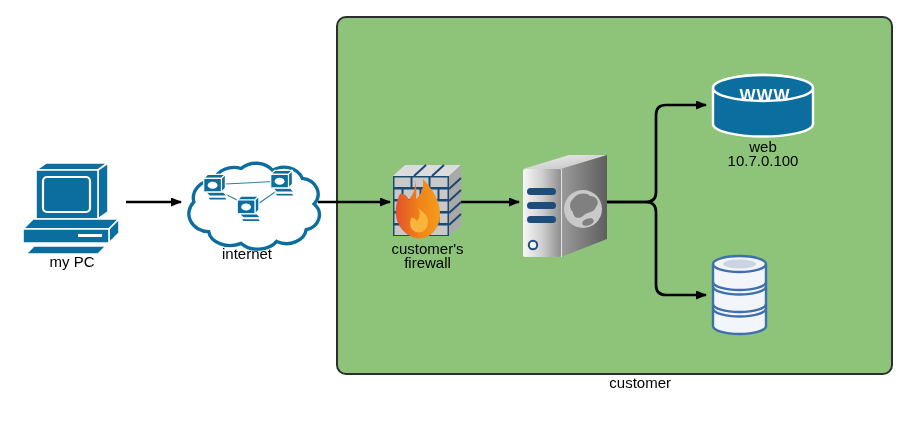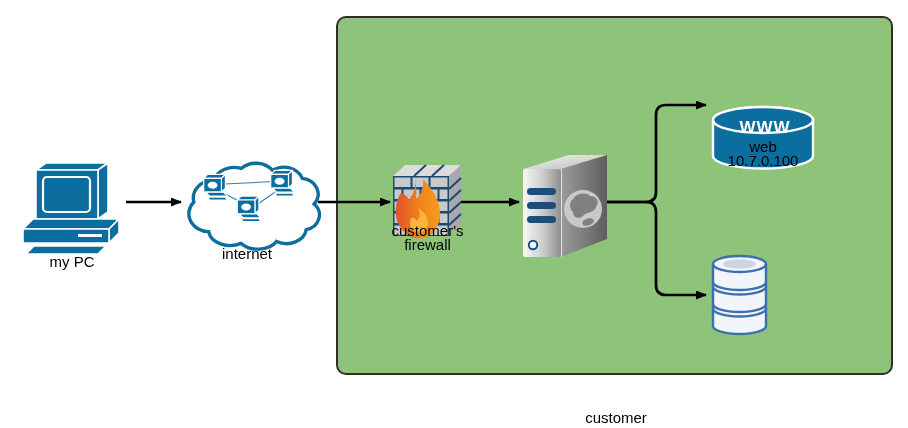"WWW" div.abs { margin-top: 32px -> none }
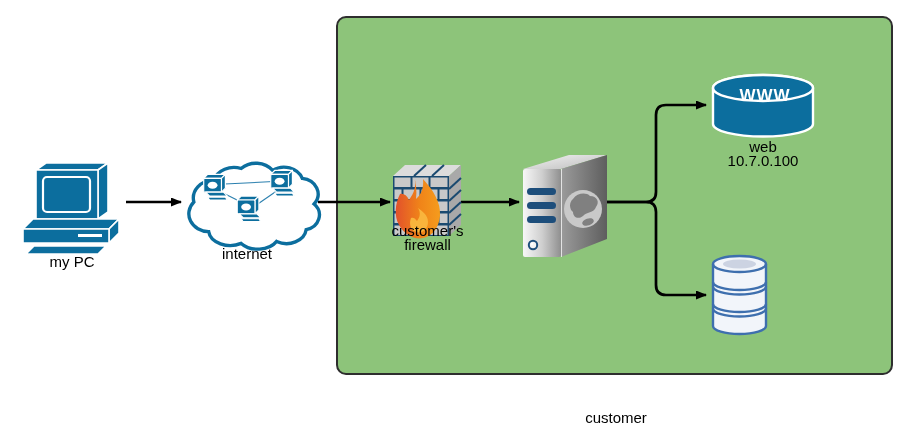"customer's" div.node-label { top: 224px -> 242px }
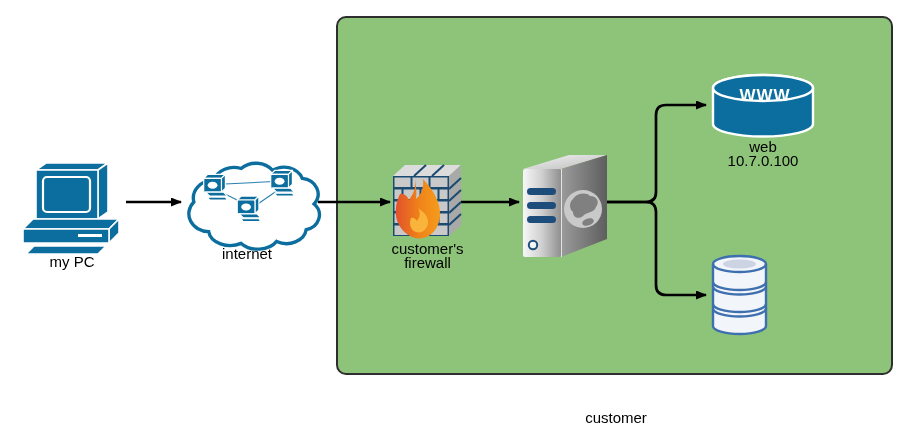"customer" div.node-label { text-align: none -> right; top: 411px -> 376px }
